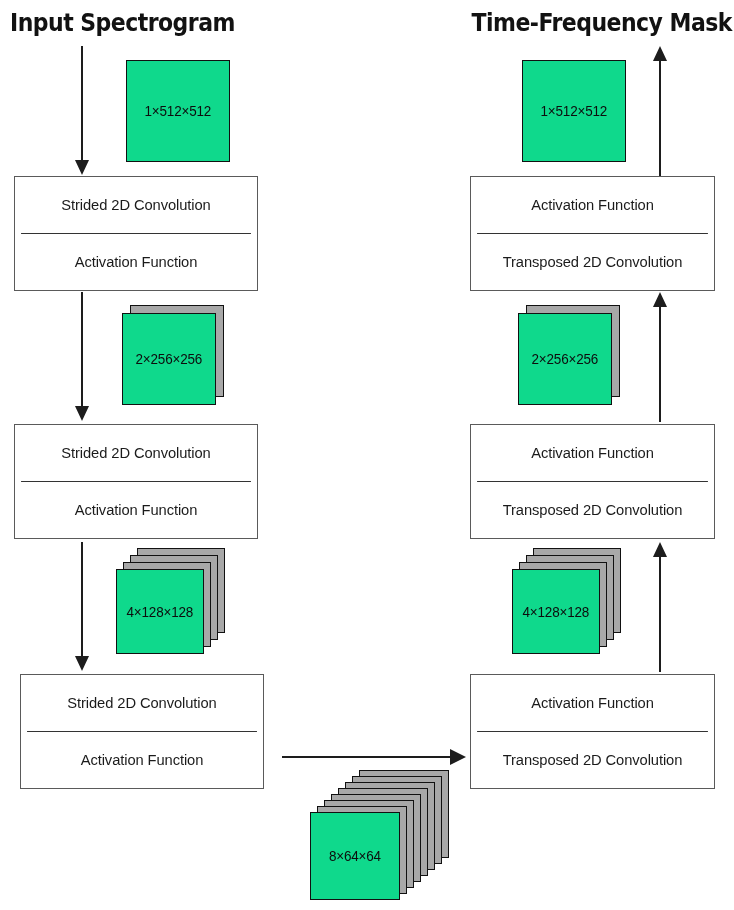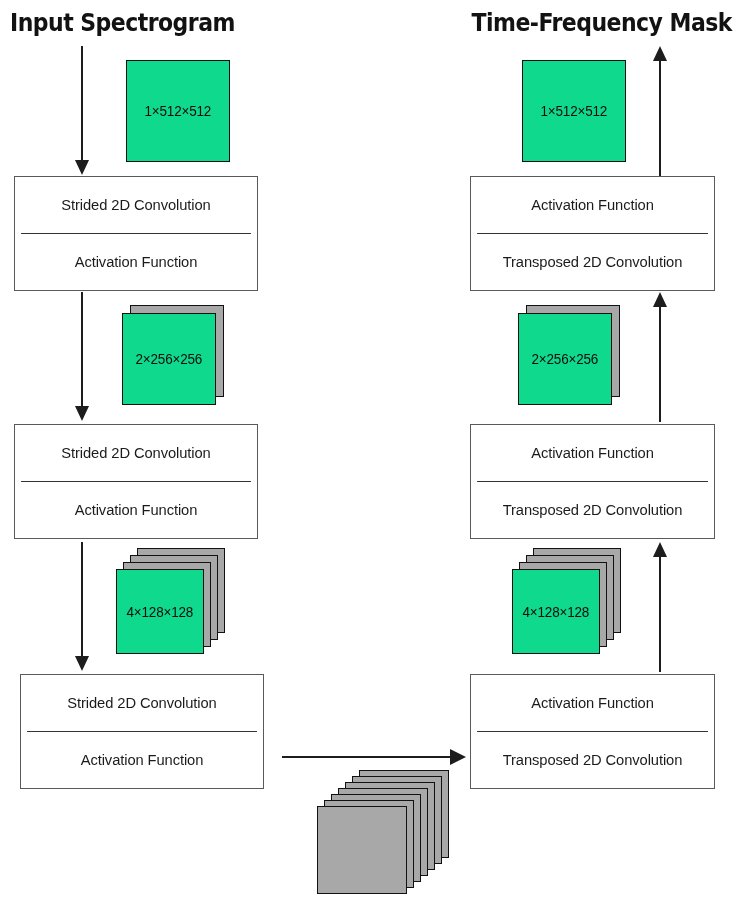"8×64×64" div.sheet { html: none -> <div> <span>8×64×64</span> </div> }
